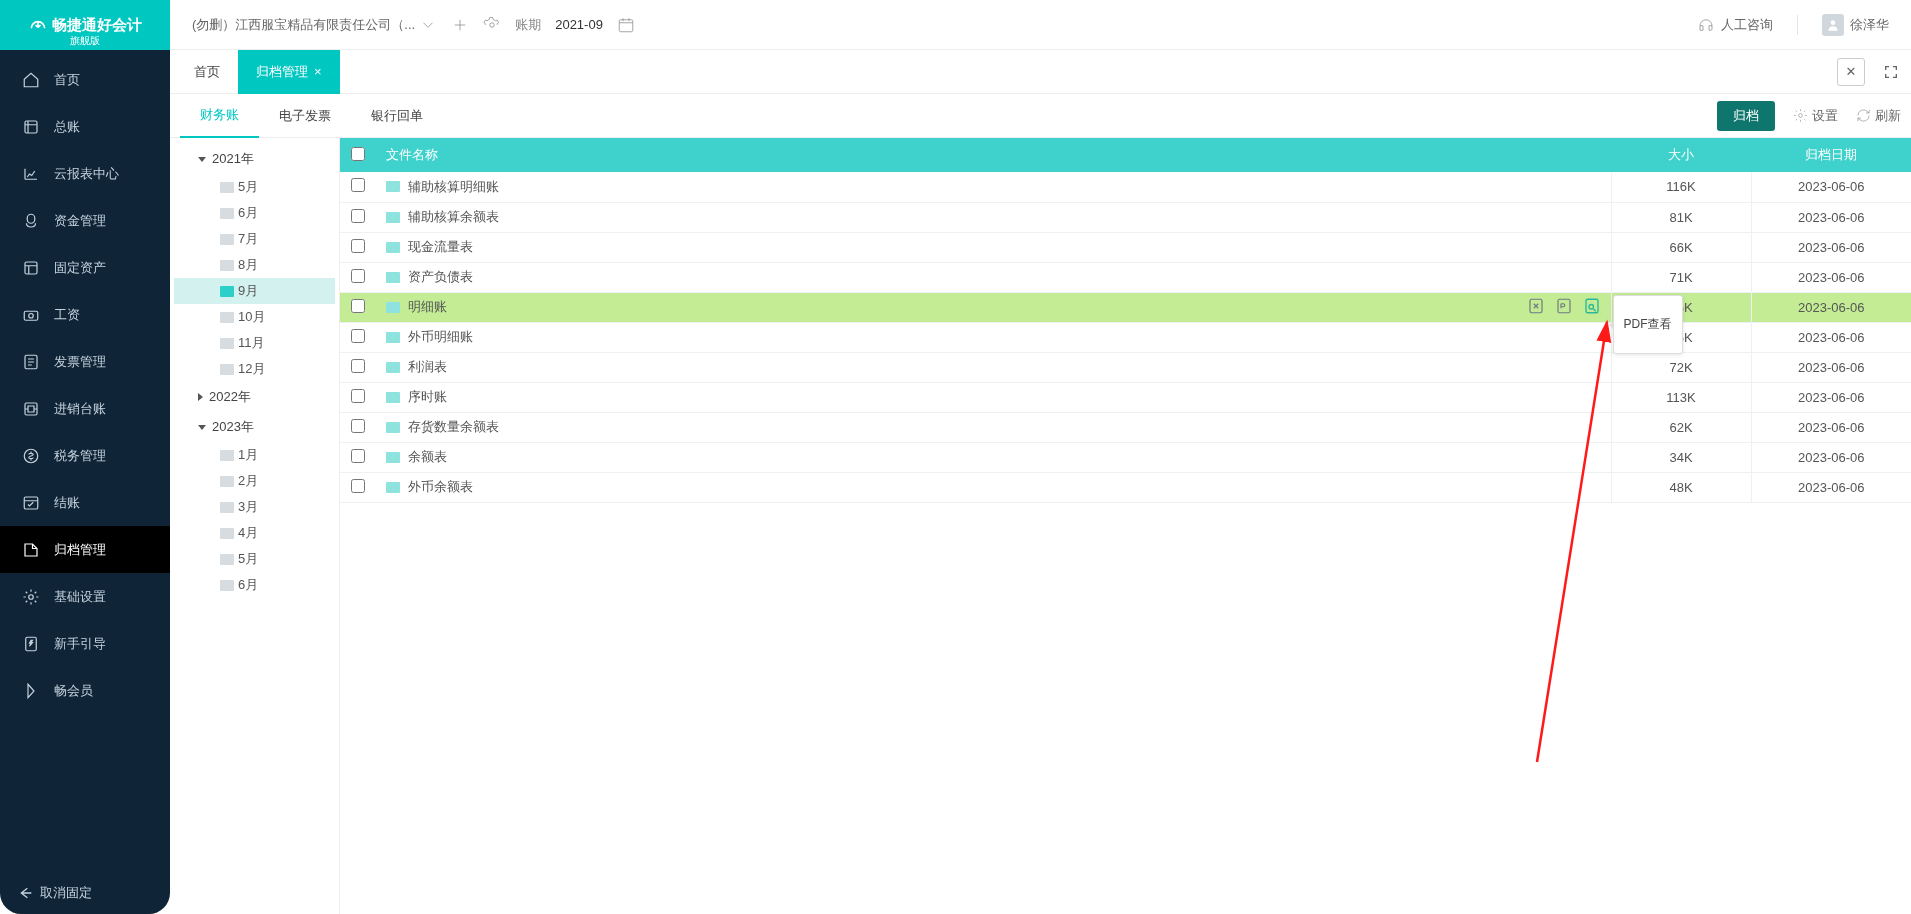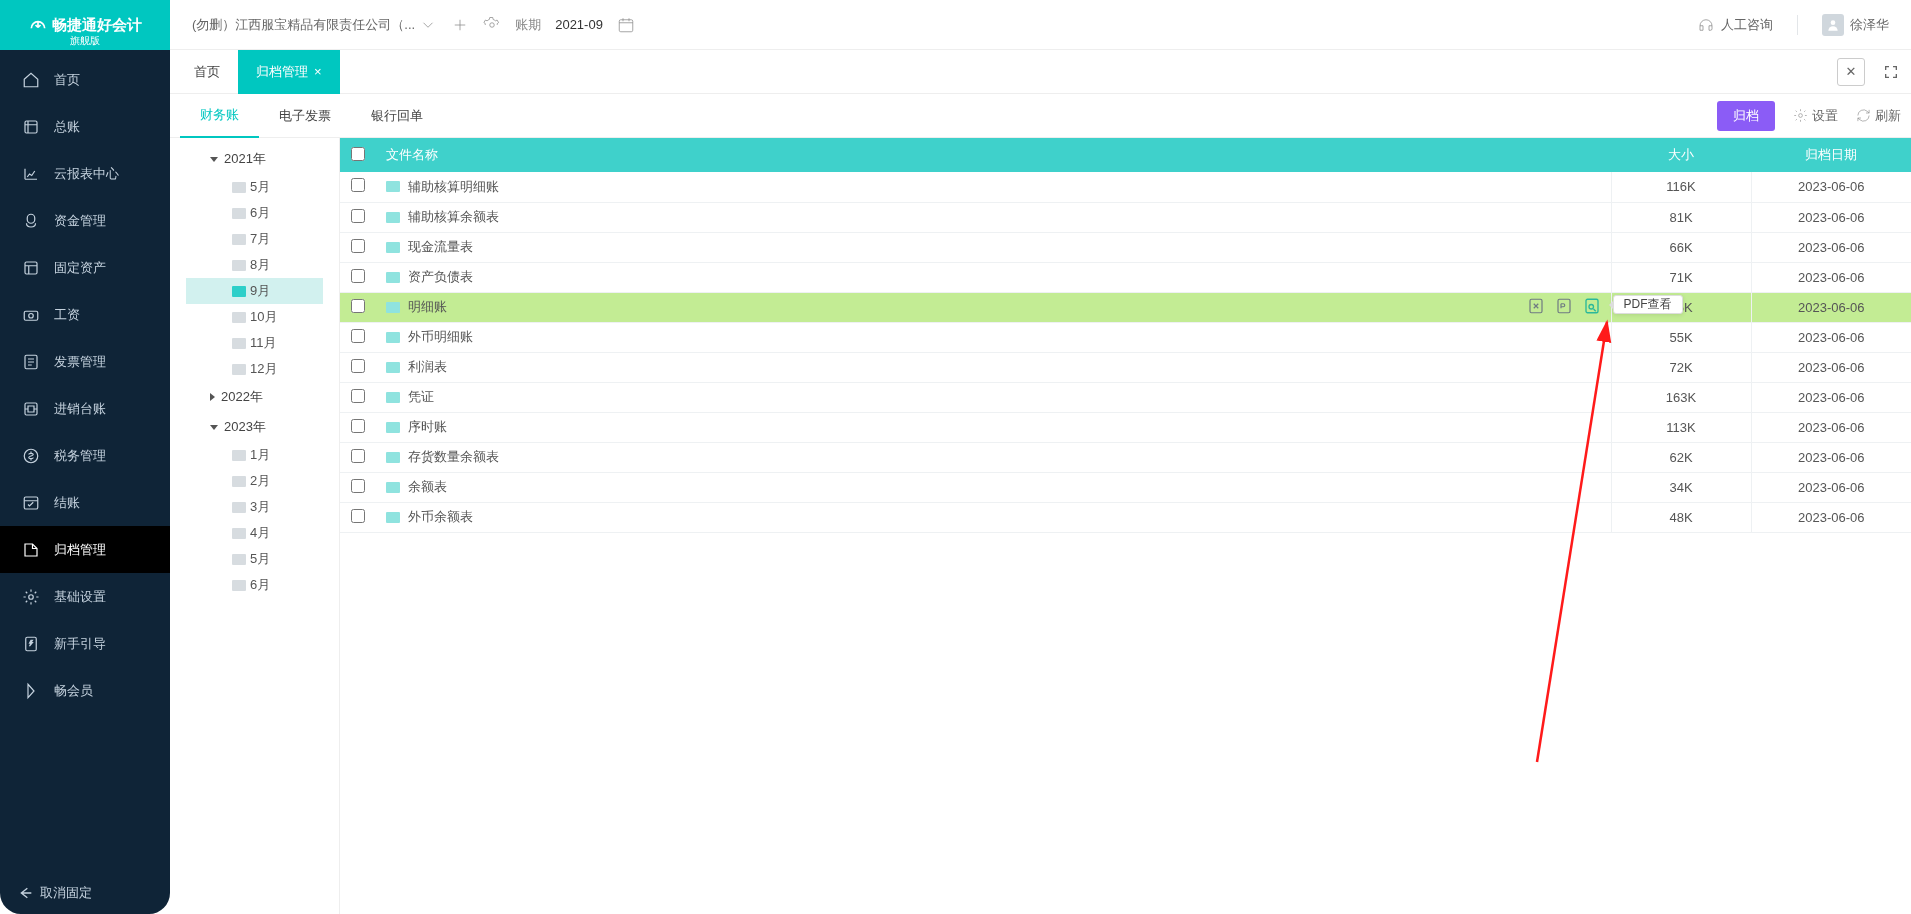"归档" .btn-primary { background: #8b5cf6 -> #0f766e }
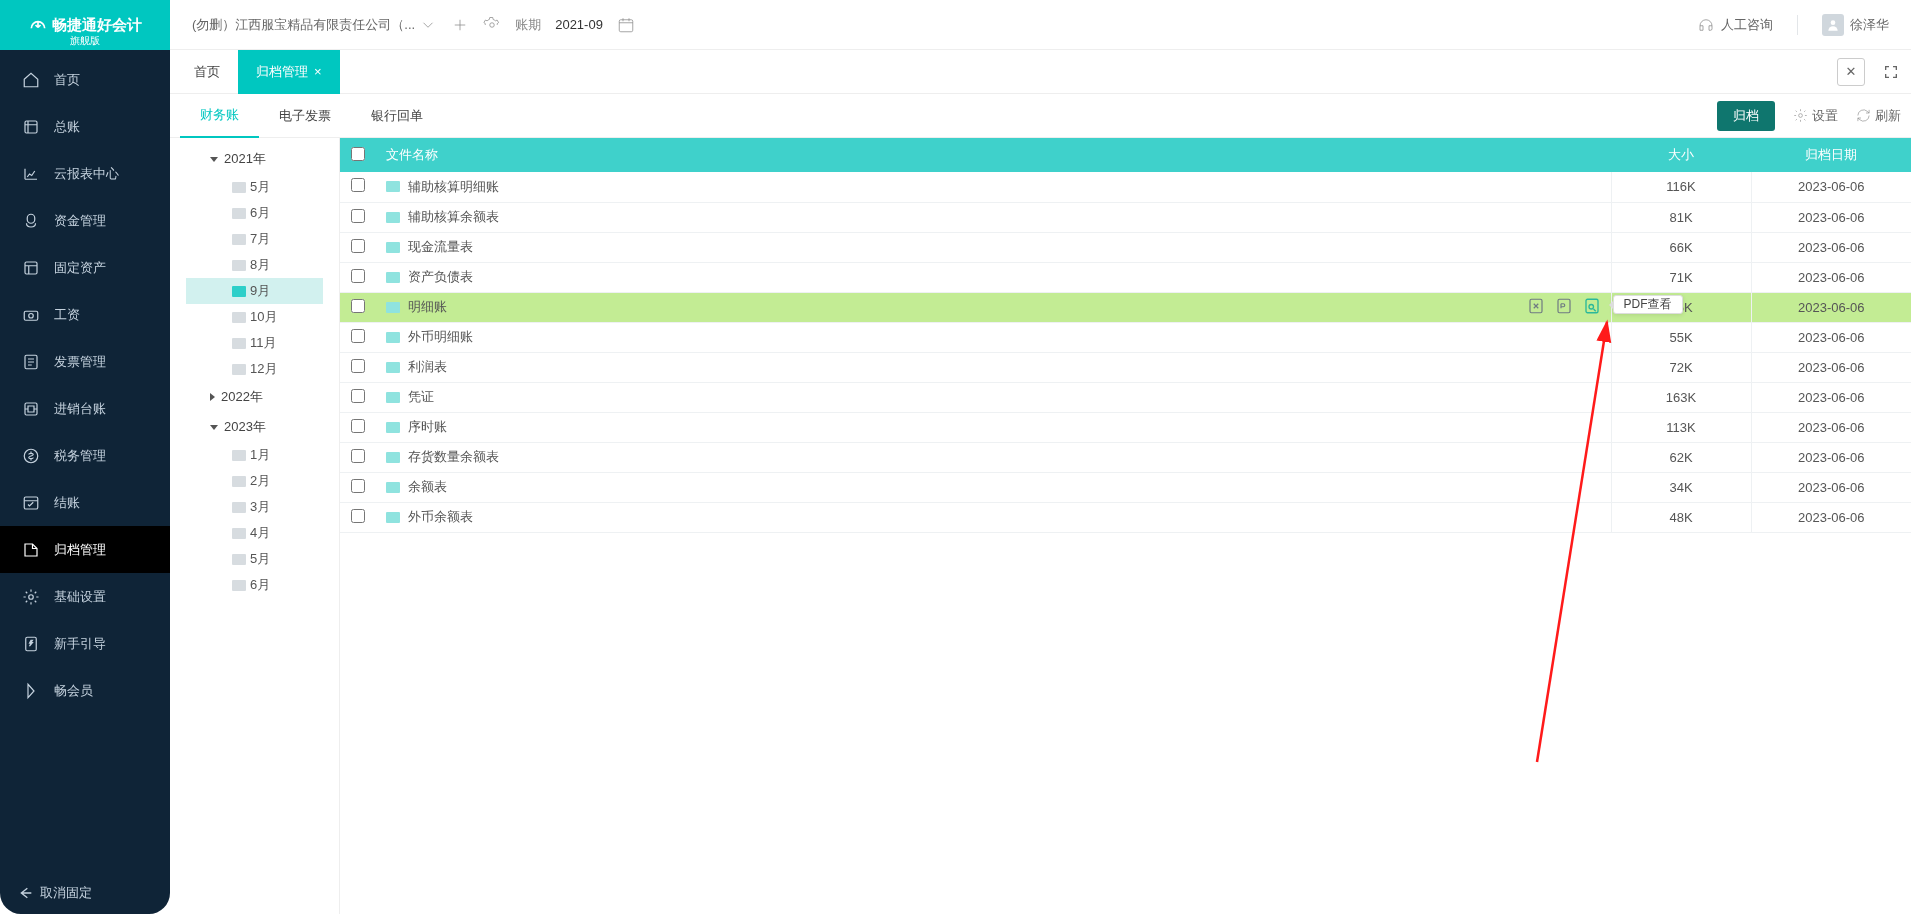"2021年" .tree { padding: 6px 16px -> 6px 4px }
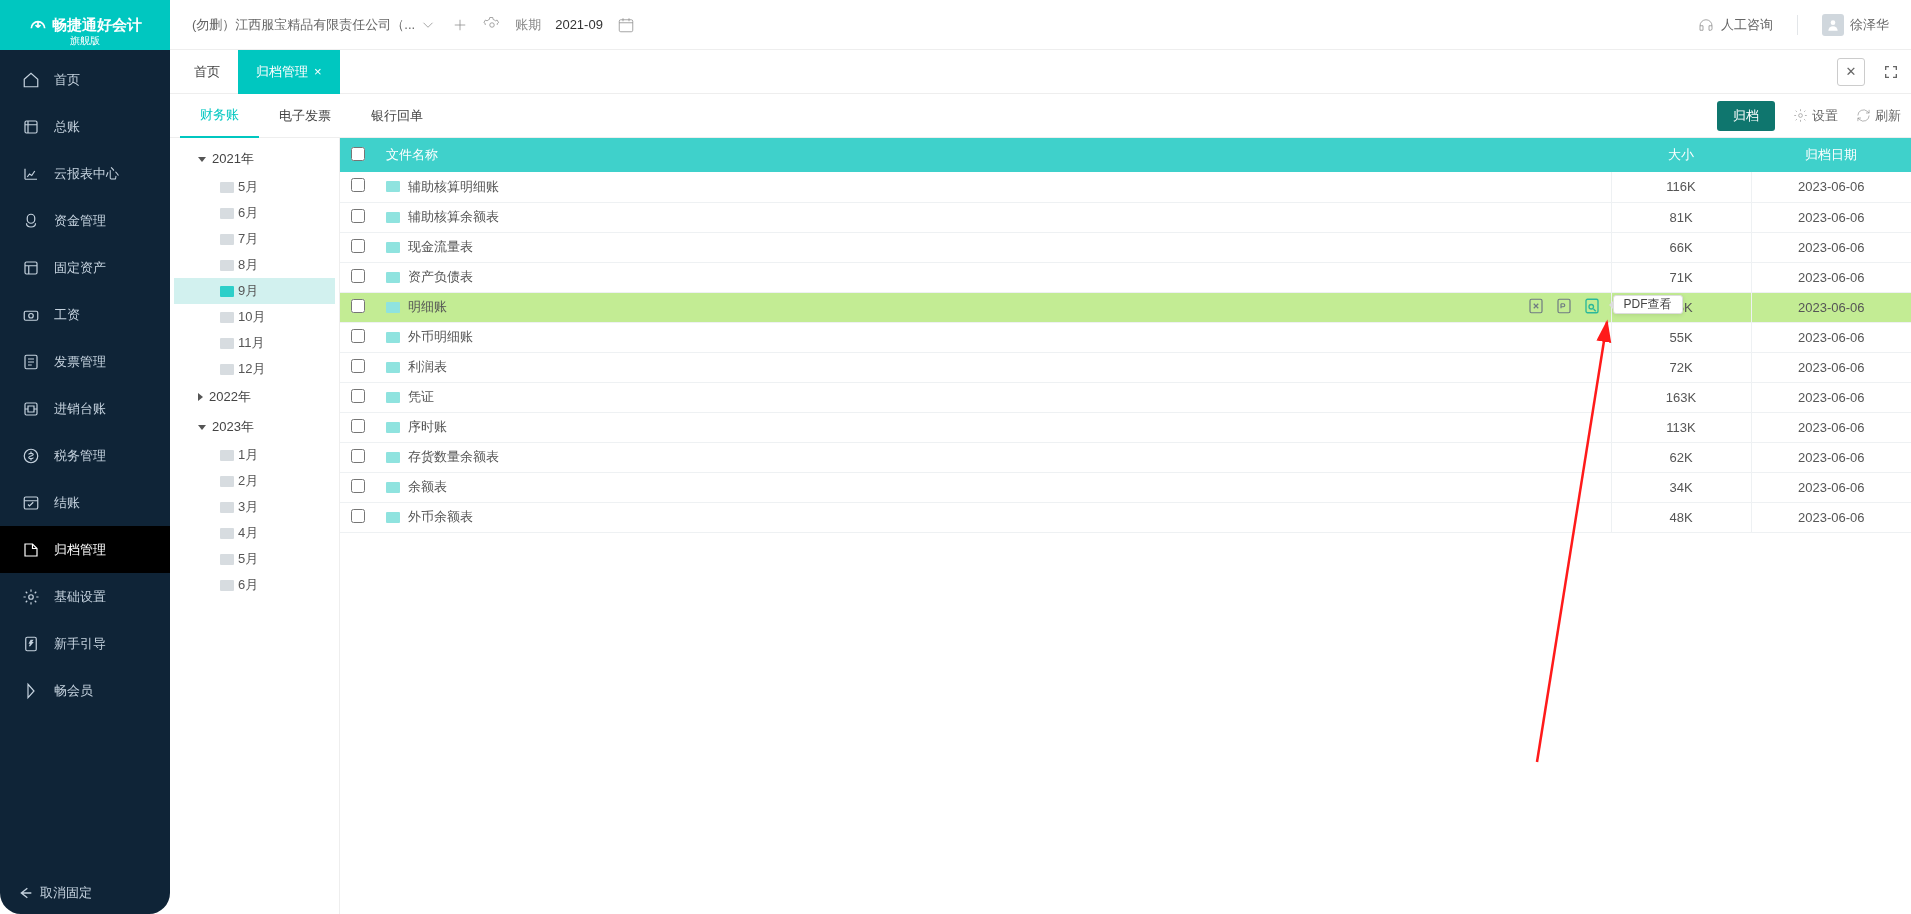"PDF查看" .tooltip { padding: 0 10px -> 20px 10px }
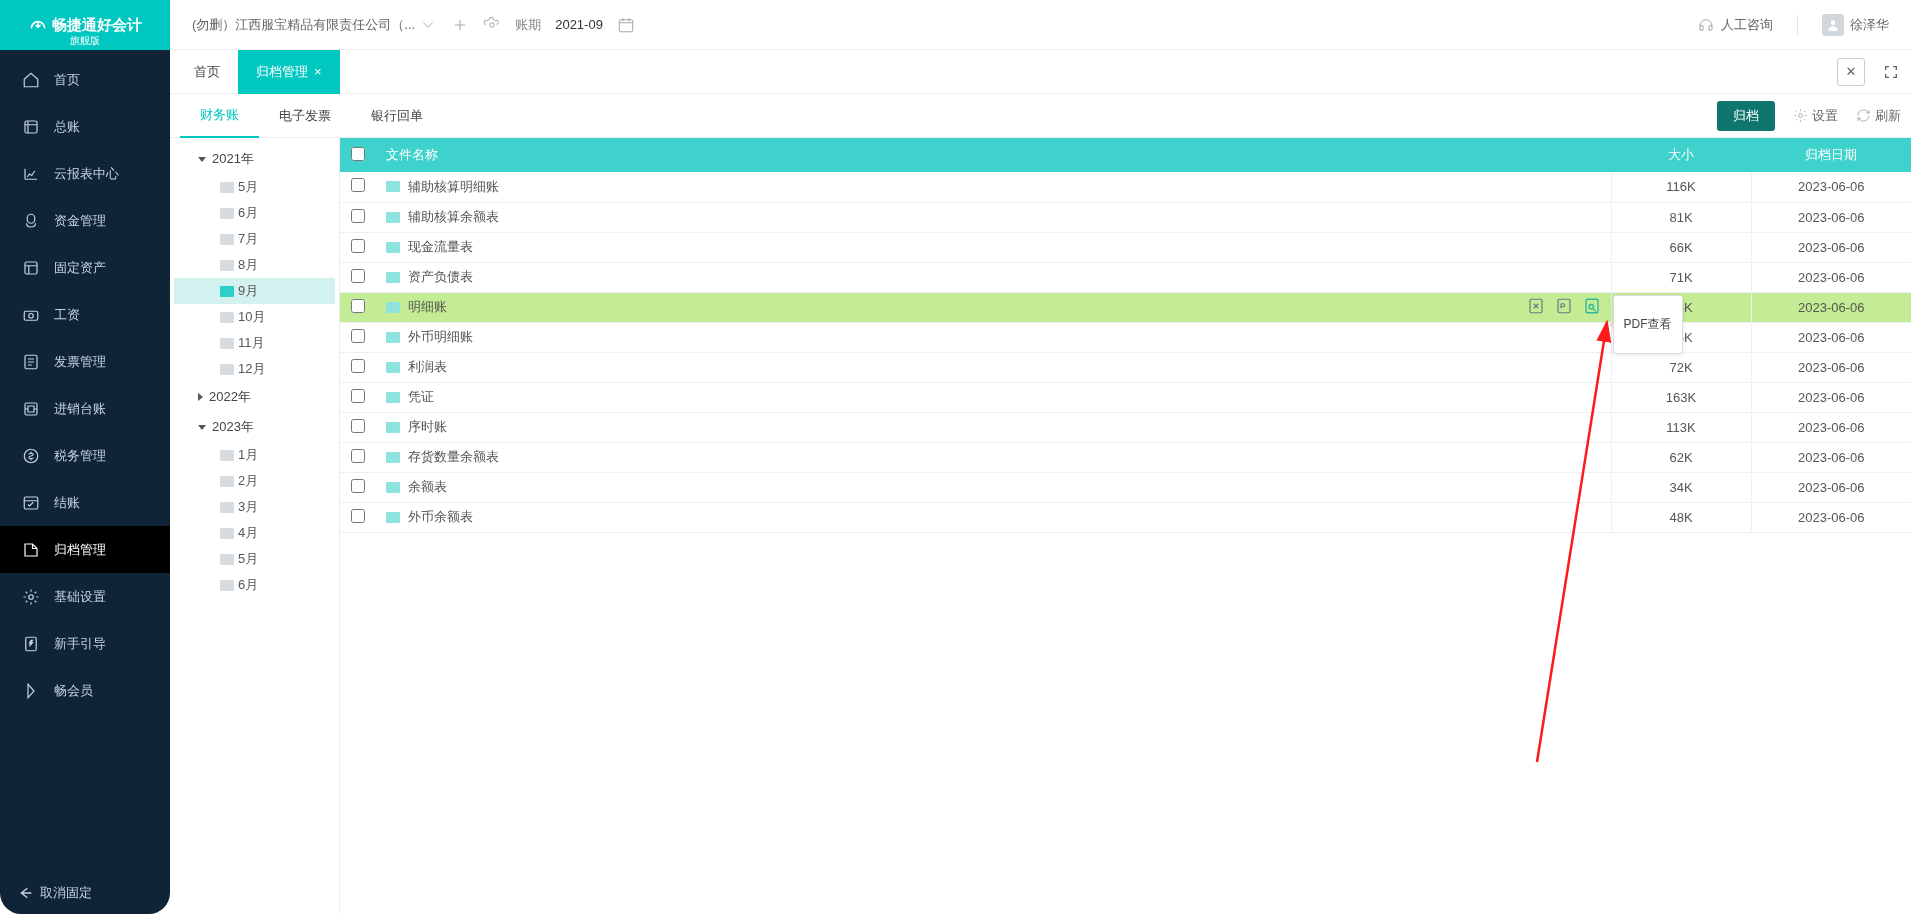"凭证" tr { html: <tr> <td><input></td> <td> <div> <span></span> <span>凭证</span> </div> </td> <td>163K</td> <td>2023-06-06</td> </tr> -> none }
